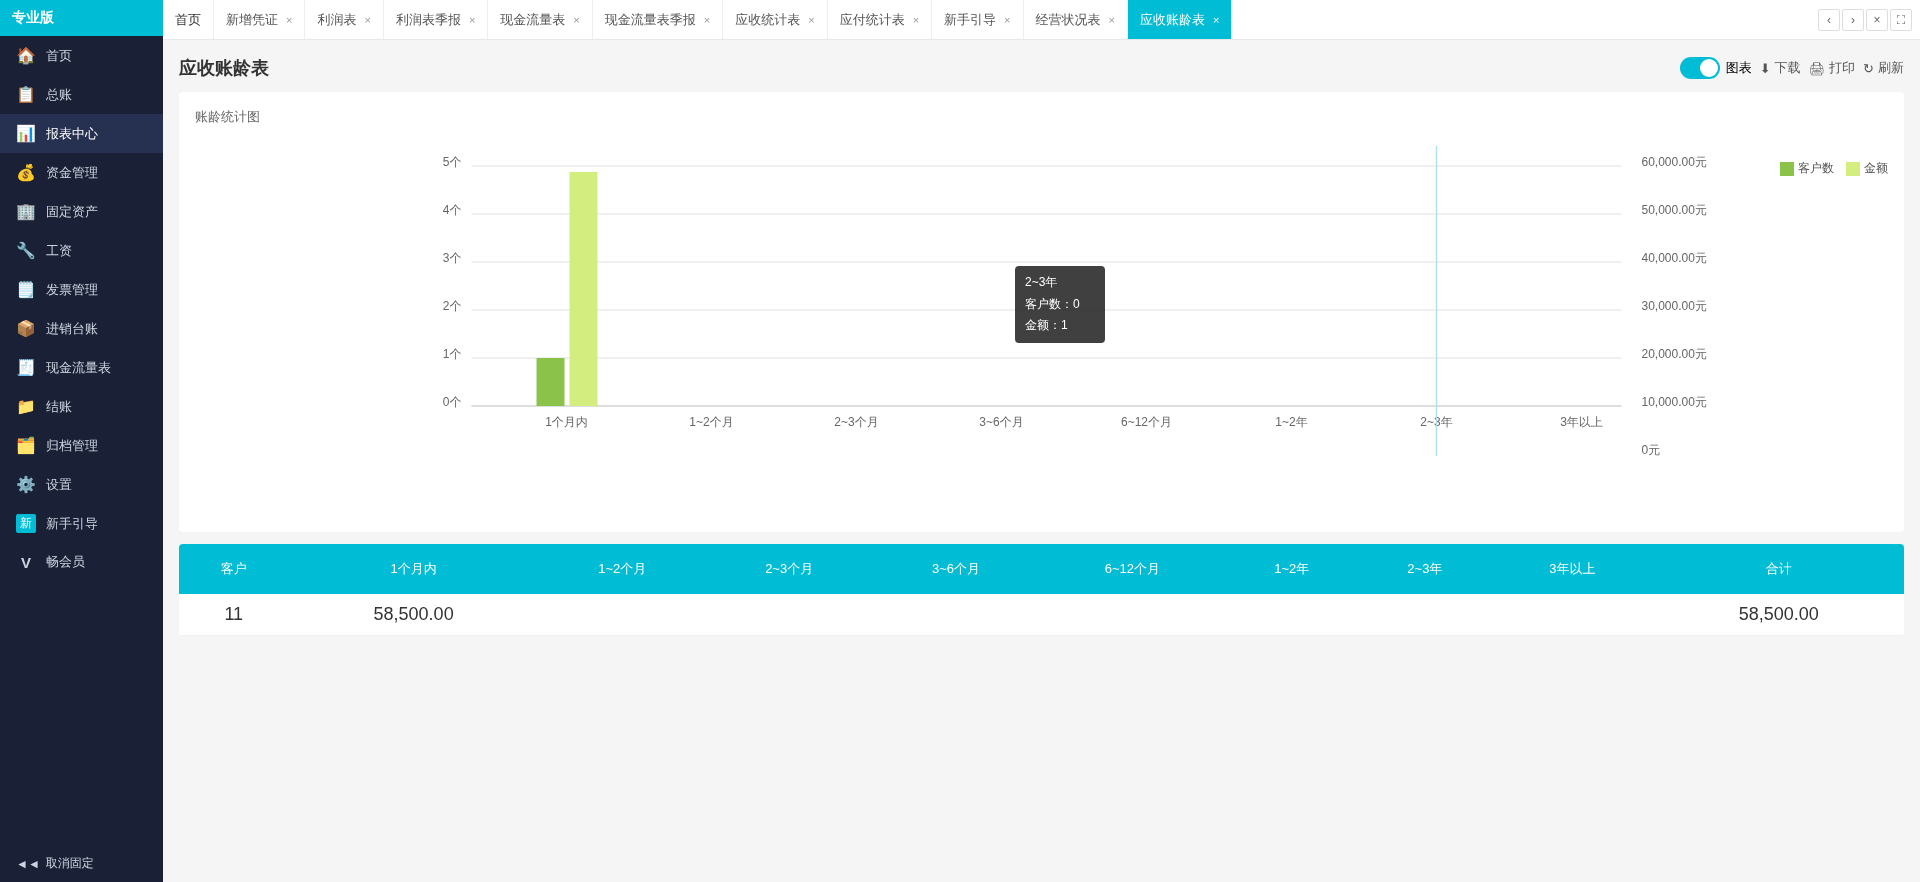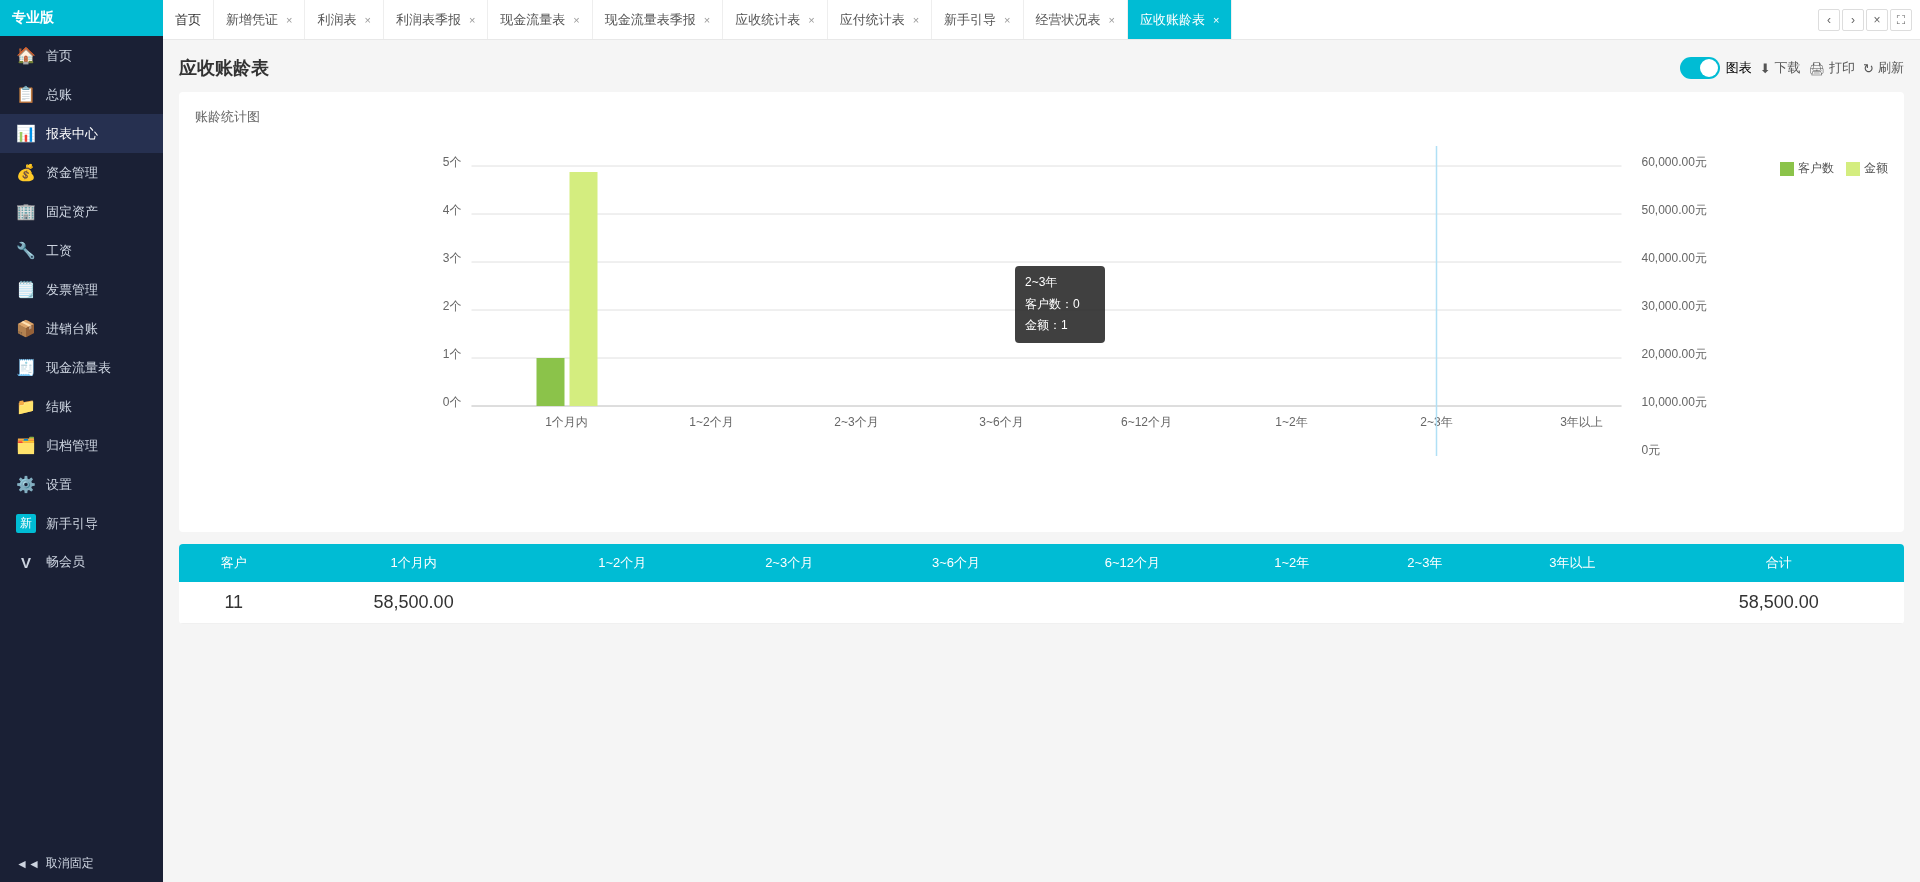"客户" .data-table th { padding: 10px 8px -> 16px 8px }
